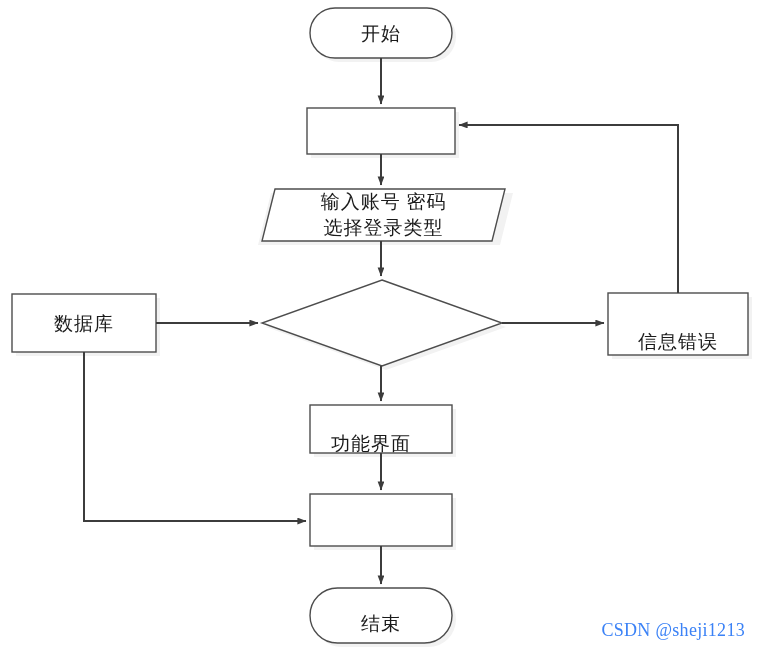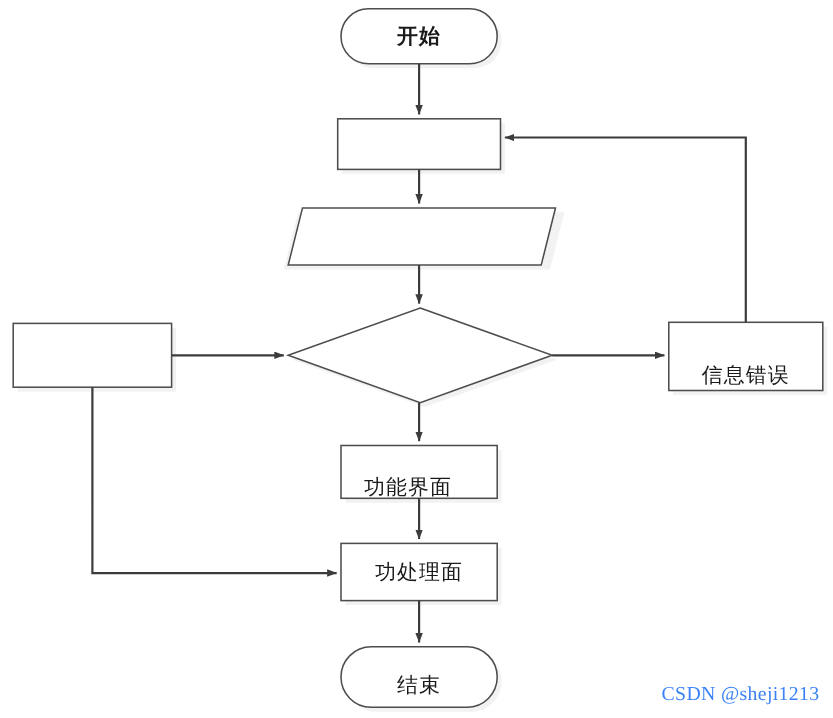"开始" div.node-label { font-weight: bold -> none }
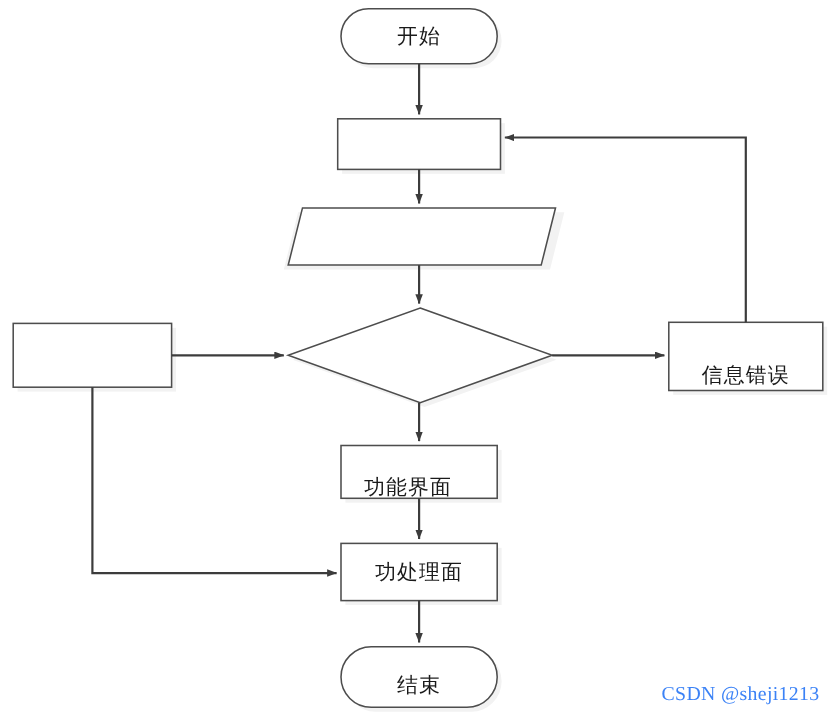"输入账号 密码" div.node-label { html: none -> <div>输入账号 密码 选择登录类型</div> }
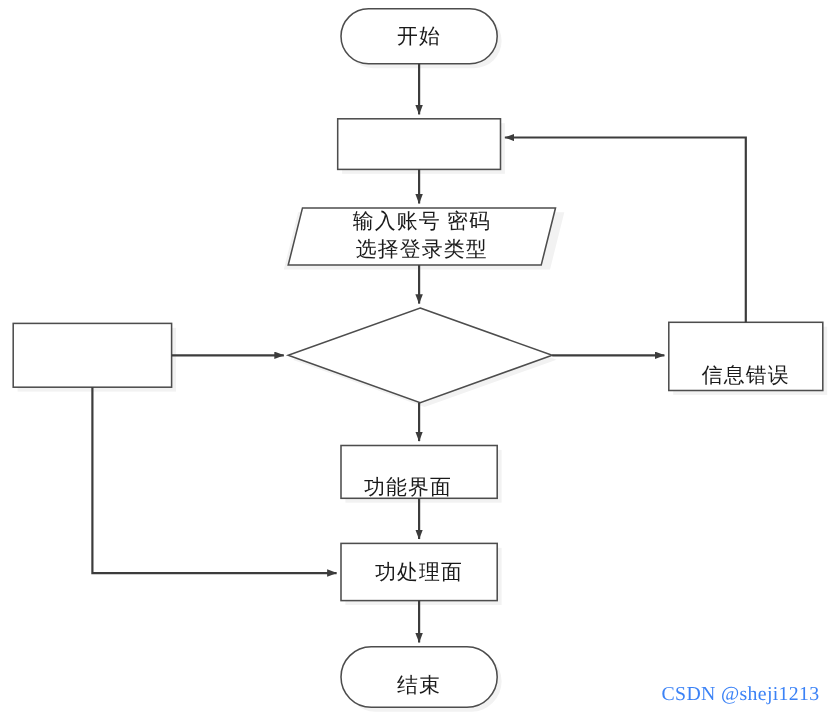"数据库" div.node-label { html: none -> <div>数据库</div> }
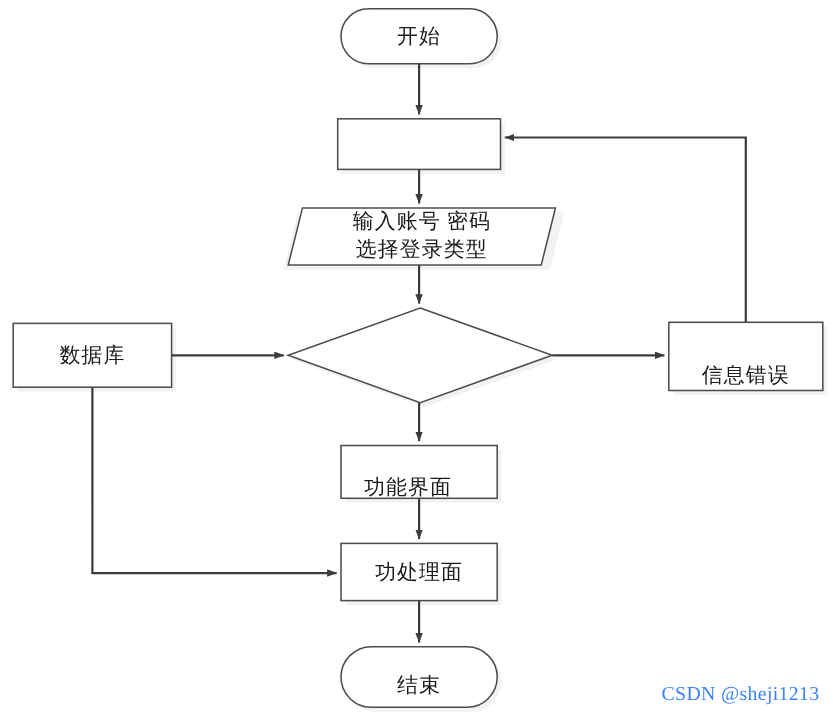"功处理面" div.node-label { html: <div>功处理面</div> -> none }
